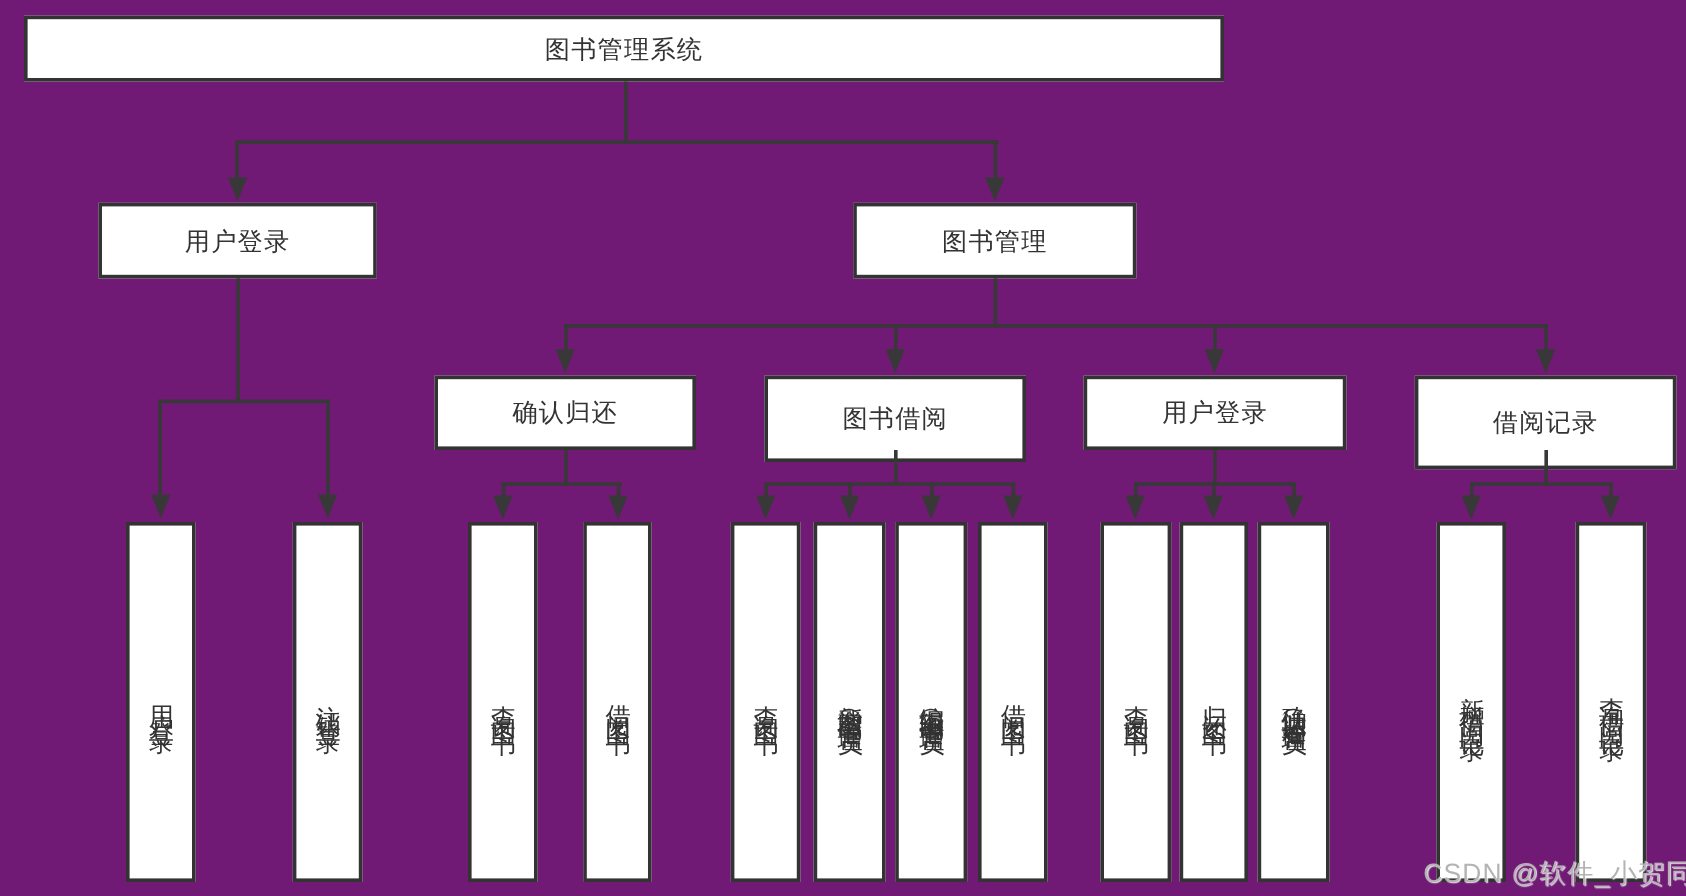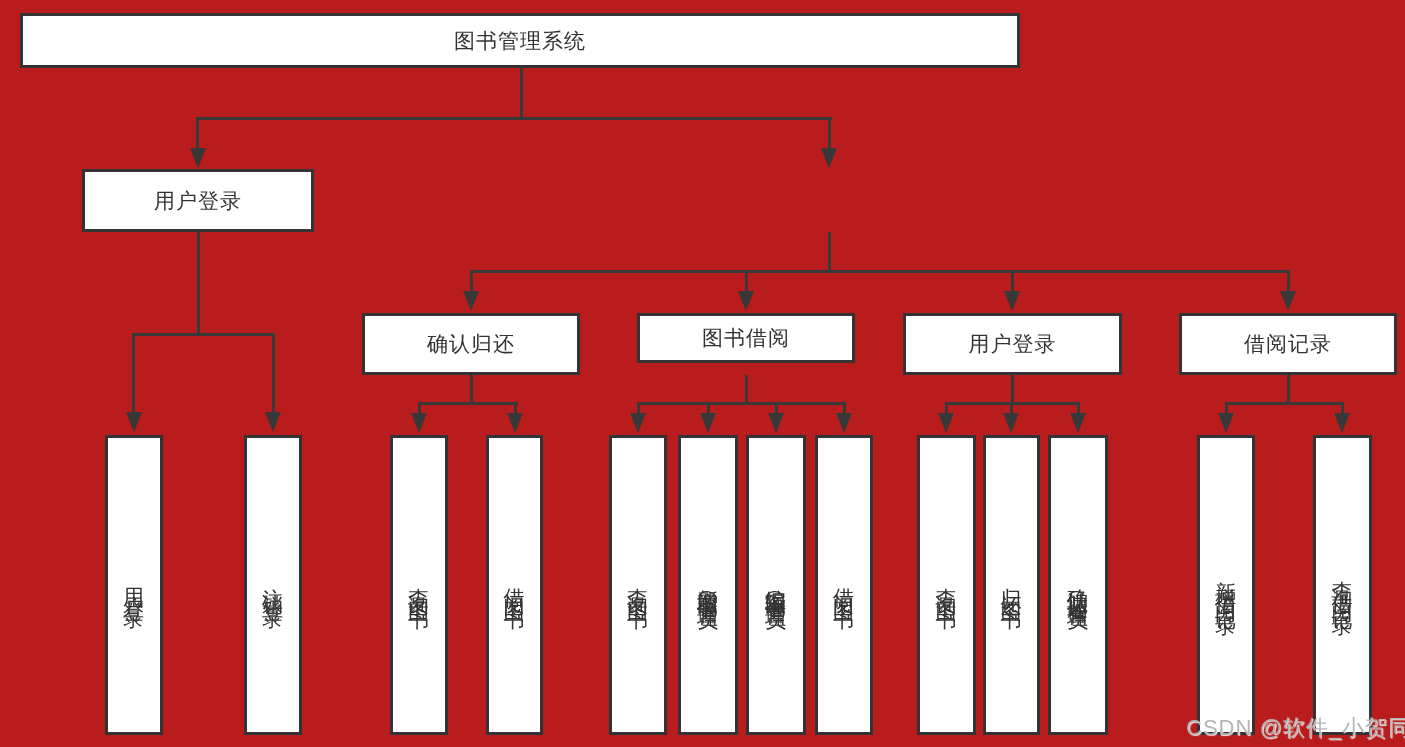"图书管理系统" #canvas { background: #b91c1c -> #701a75 }
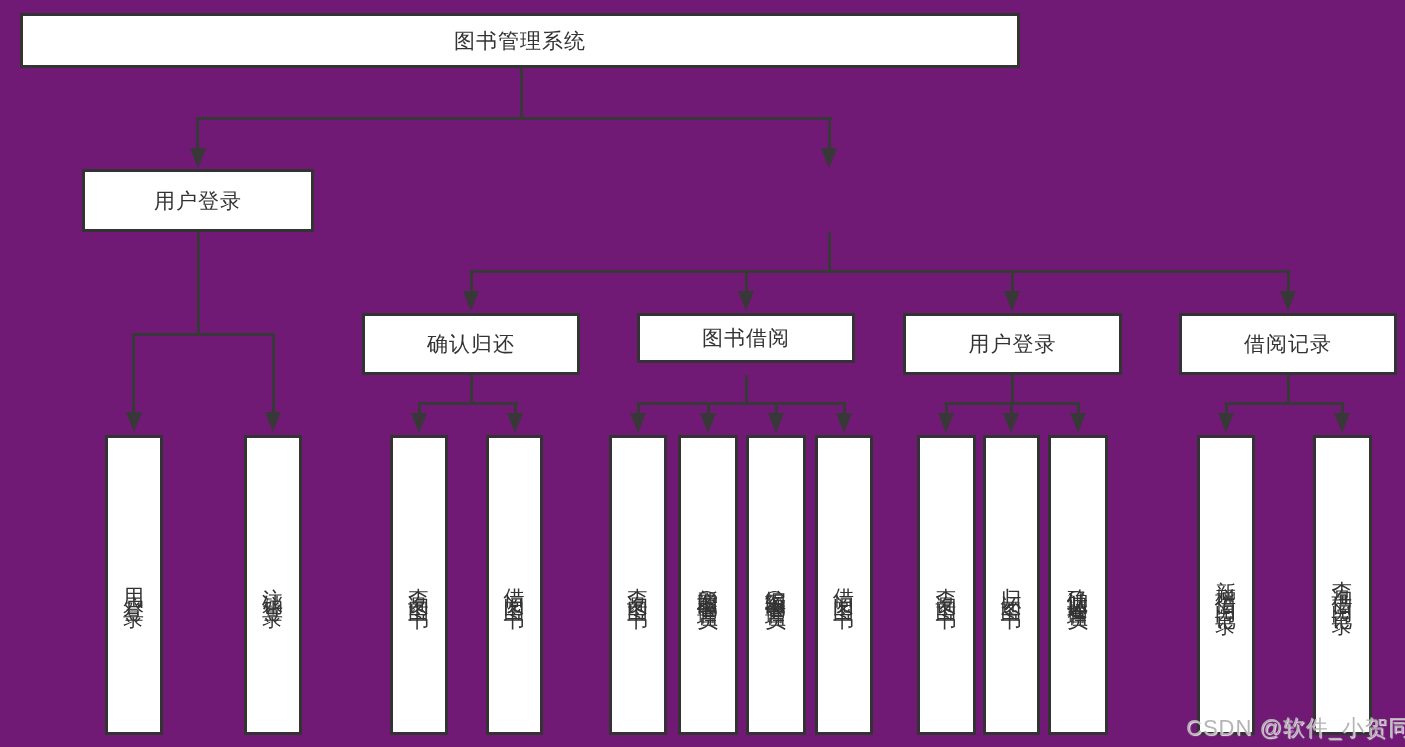"图书管理" div.hbox { html: none -> <div> <span>图书管理</span> </div> }
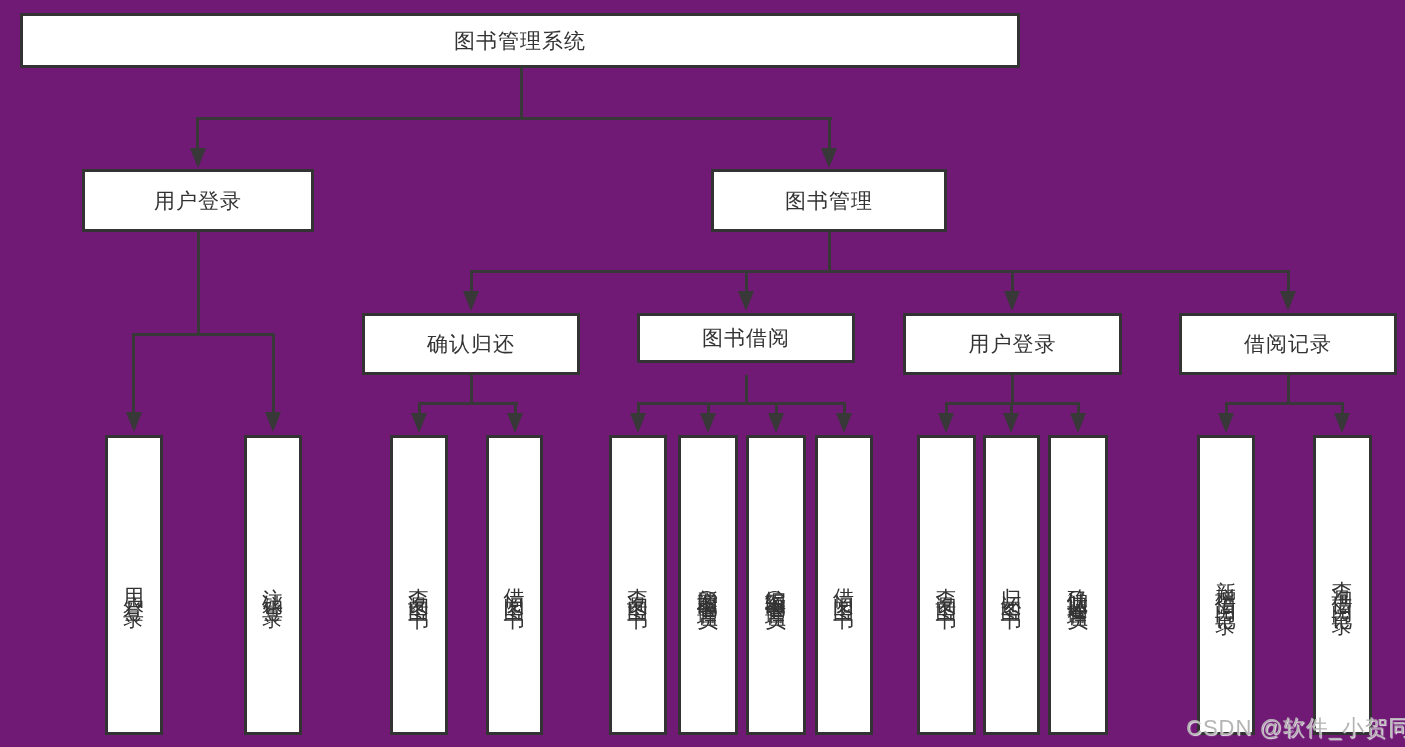"图书借阅" div.hbox { height: 50px -> 72px }
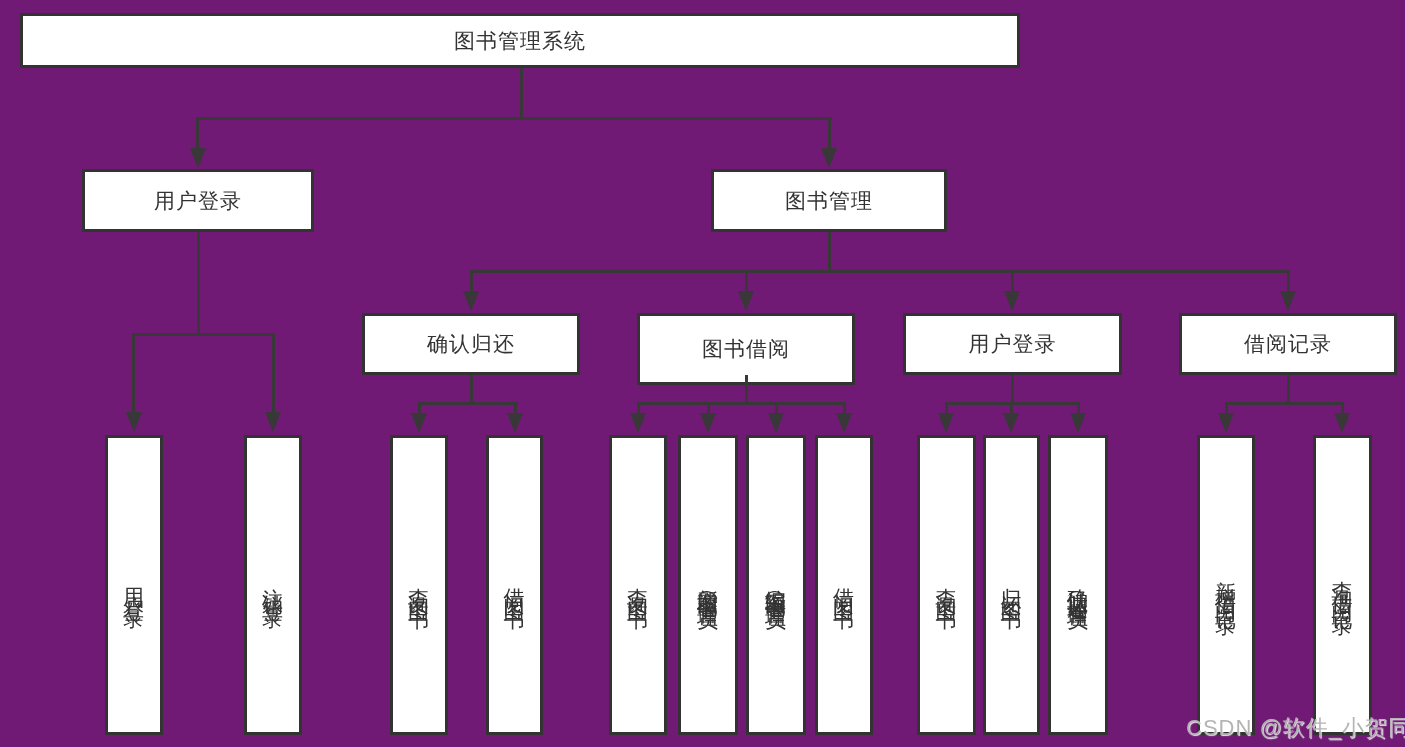"借阅记录" div.hbox { height: 62px -> 78px }
